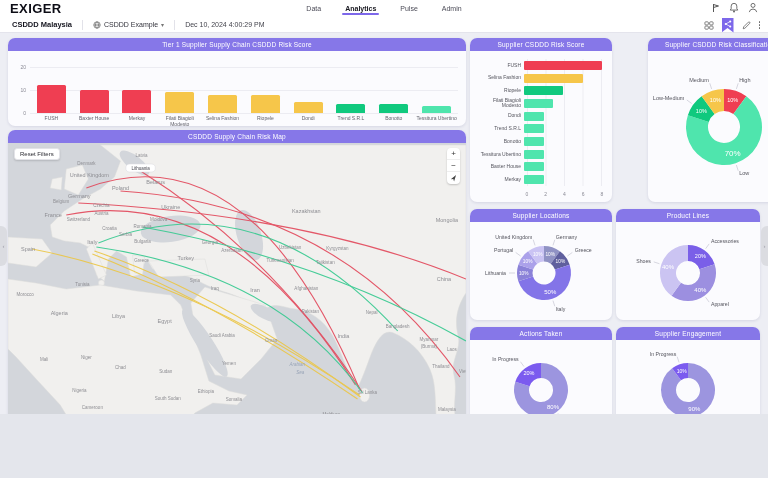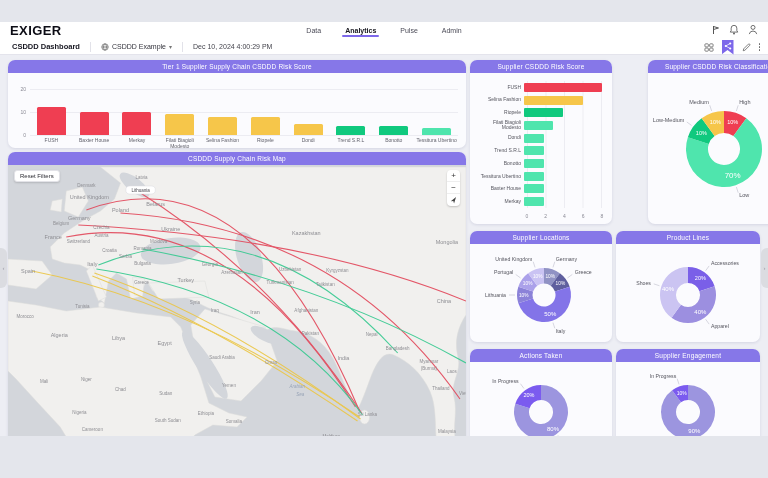"EXIGER" .app { margin-top: 22px -> none }
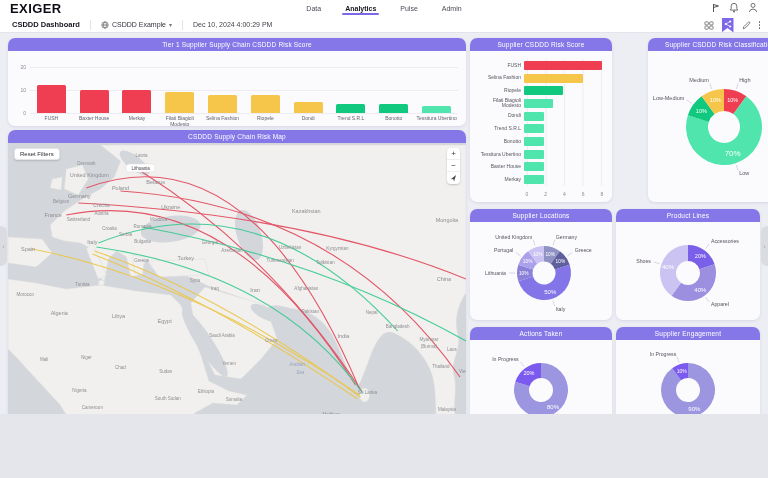"CSDDD Dashboard" span.dash-title { text: Dashboard -> Malaysia }
